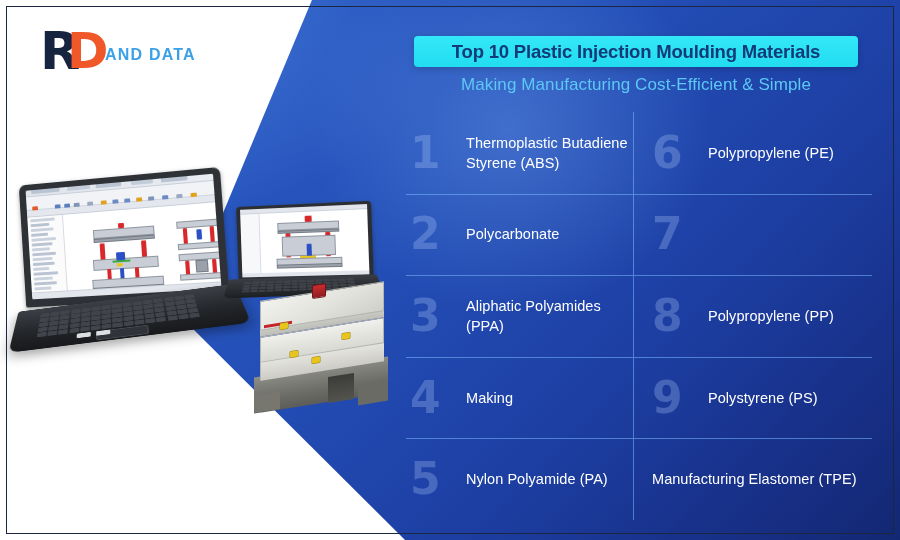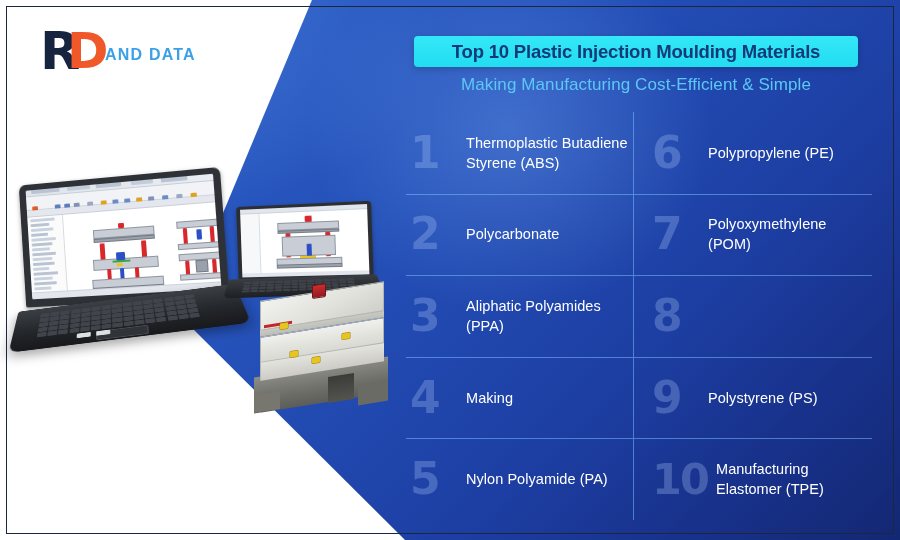"Polyoxymethylene (POM)" span.item-label { html: <span>Polyoxymethylene (POM)</span> -> none }
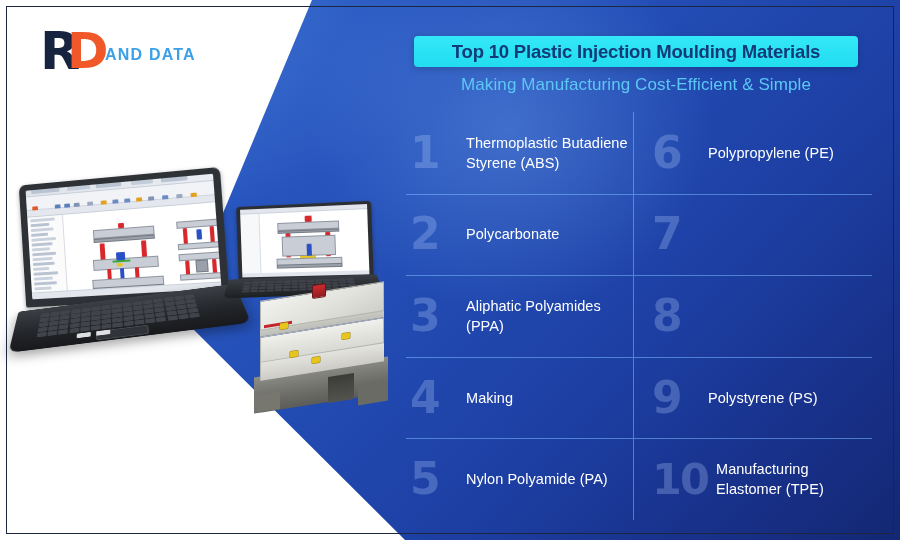"Polypropylene (PP)" span.item-label { html: none -> <span>Polypropylene (PP)</span> }
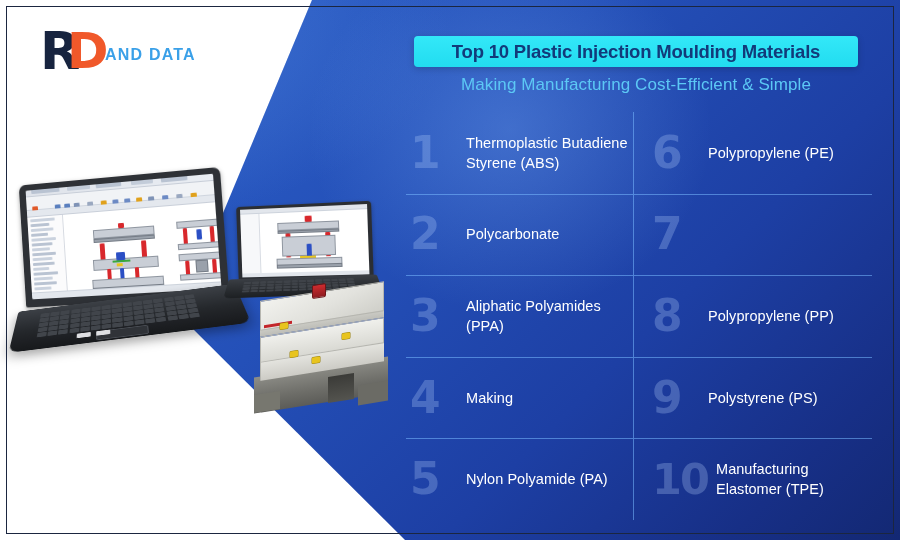"10" span.num { html: <span>10</span> -> none }
